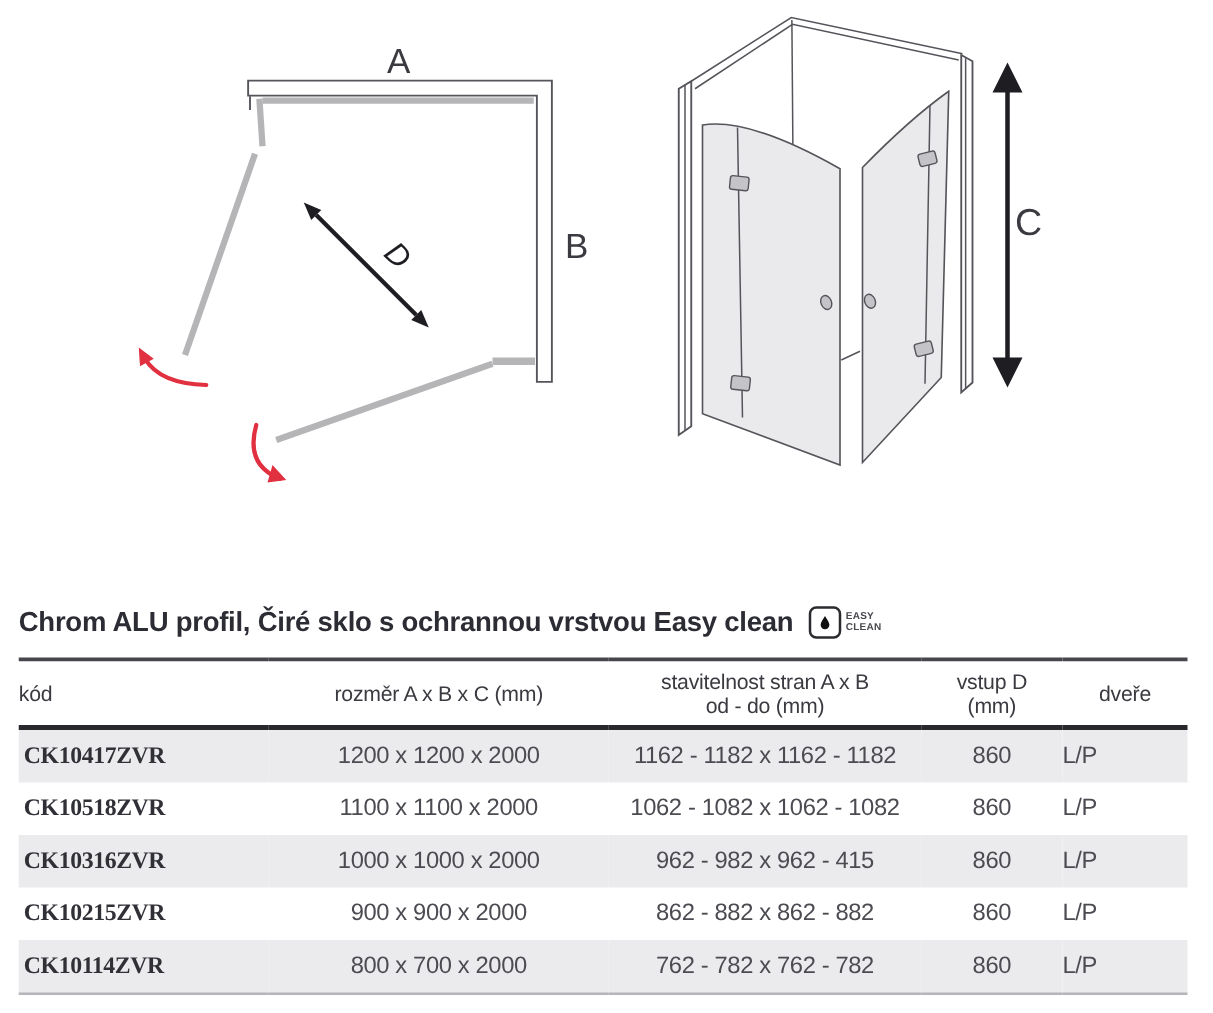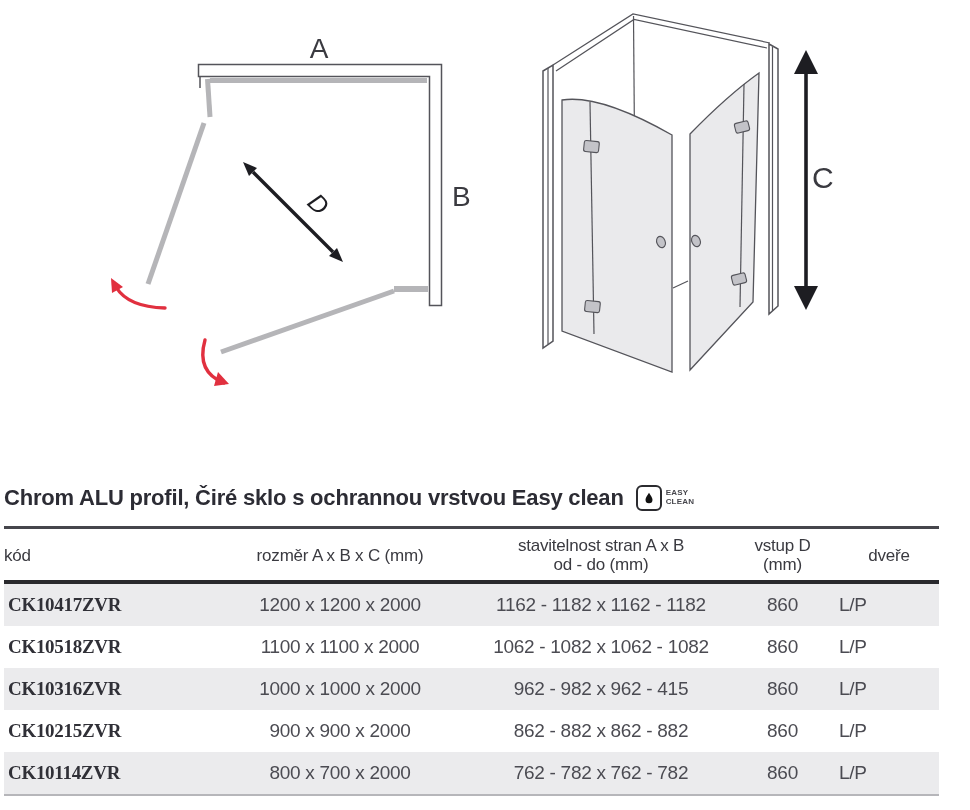"Chrom ALU profil, Čiré sklo" .sheet { left: 4px -> 15px }
